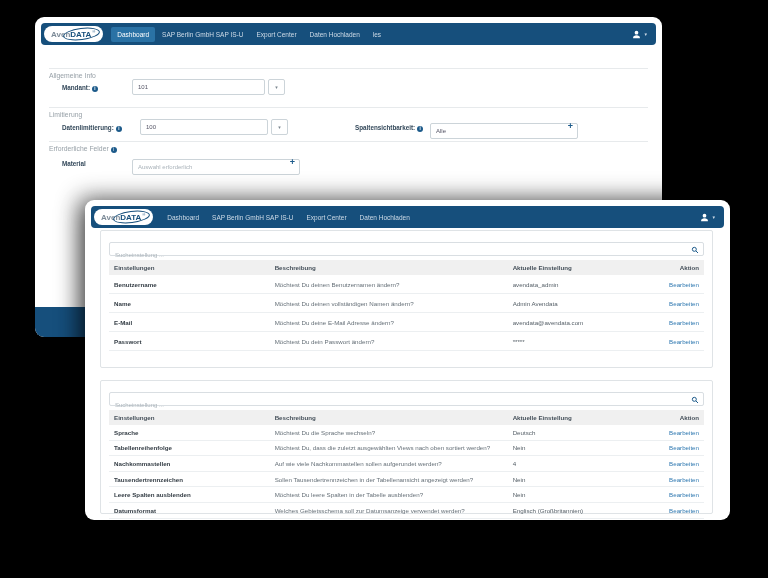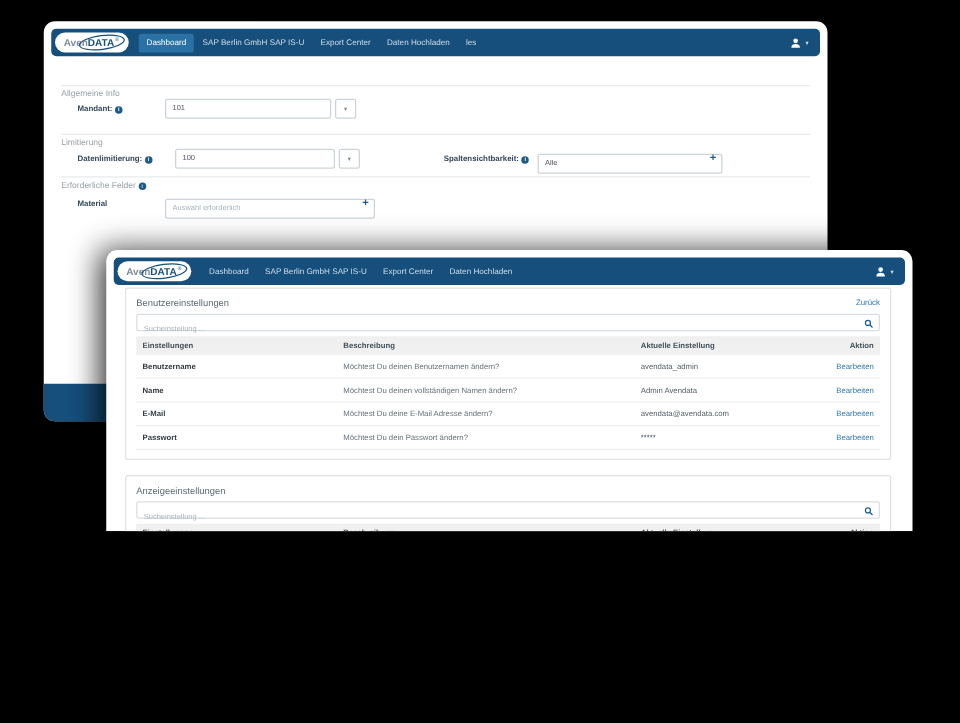"Aven" .canvas { height: 425px -> 578px }
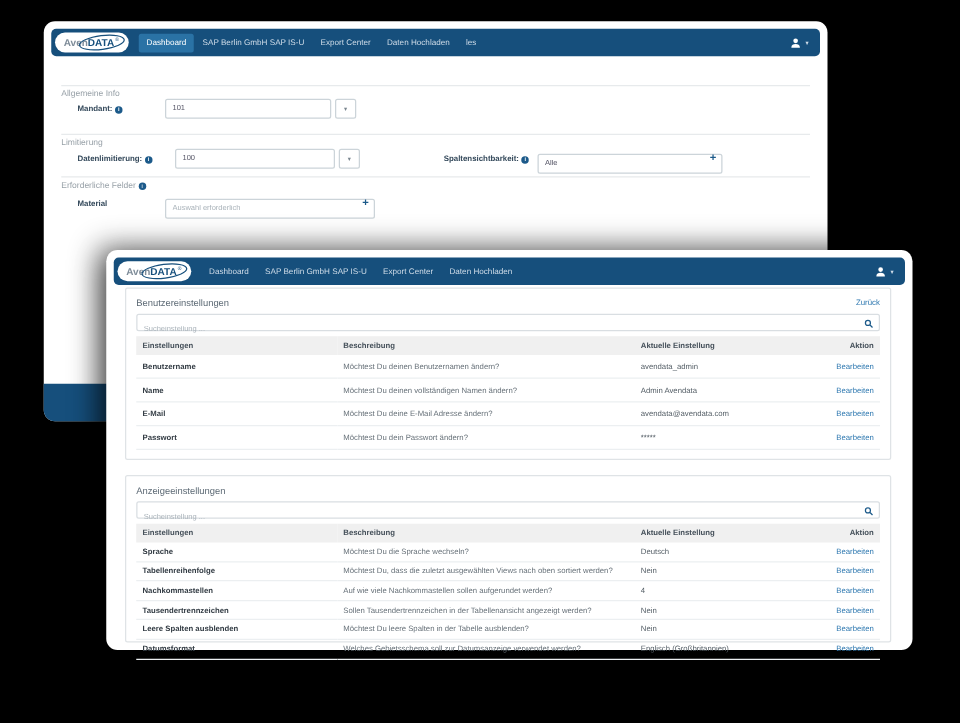"Benutzereinstellungen" div.panel-title-row { html: <div> <span>Benutzereinstellungen</span> <a>Zurück</a> </div> -> none }
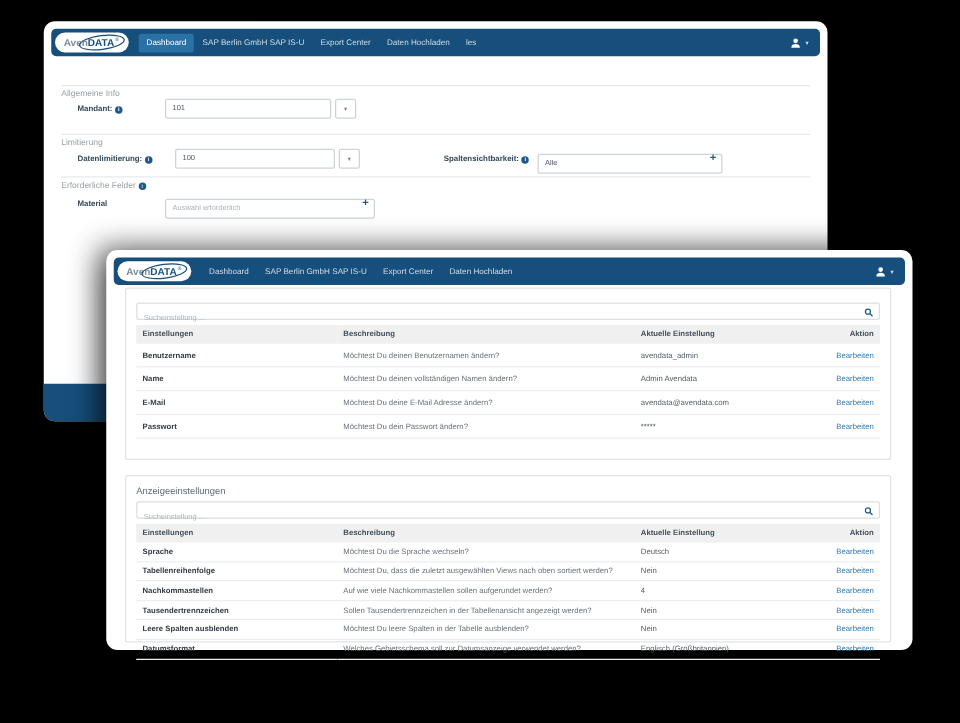"Anzeigeeinstellungen" div.panel-title-row { html: <div> <span>Anzeigeeinstellungen</span> </div> -> none }
